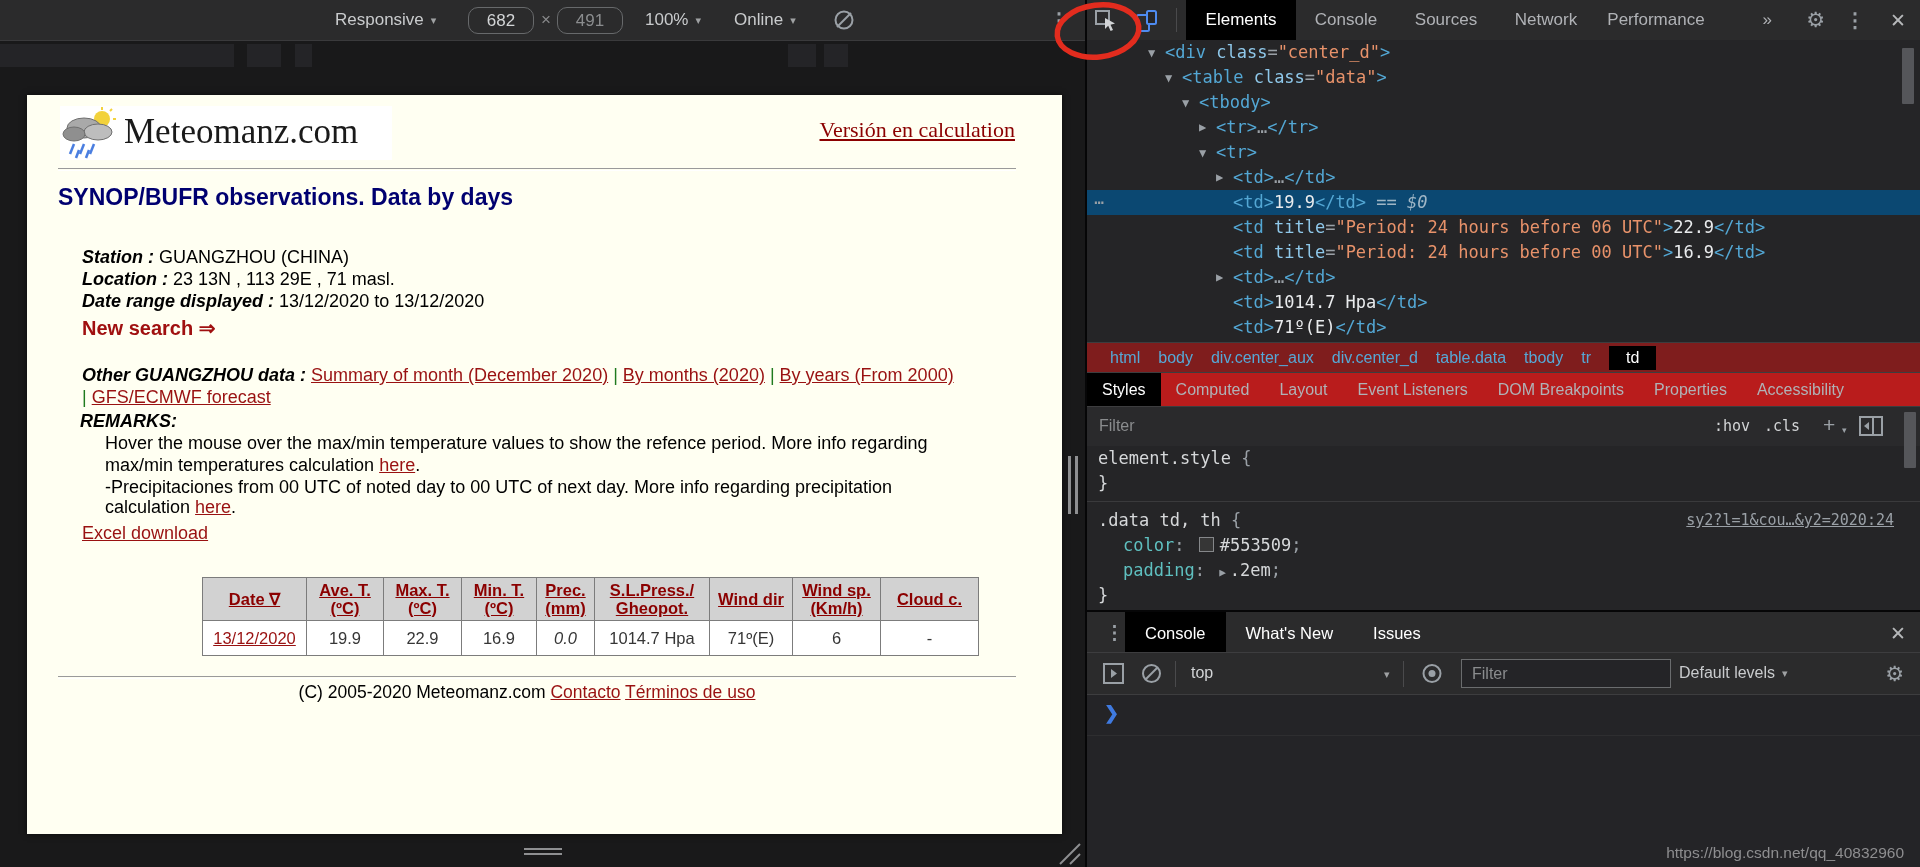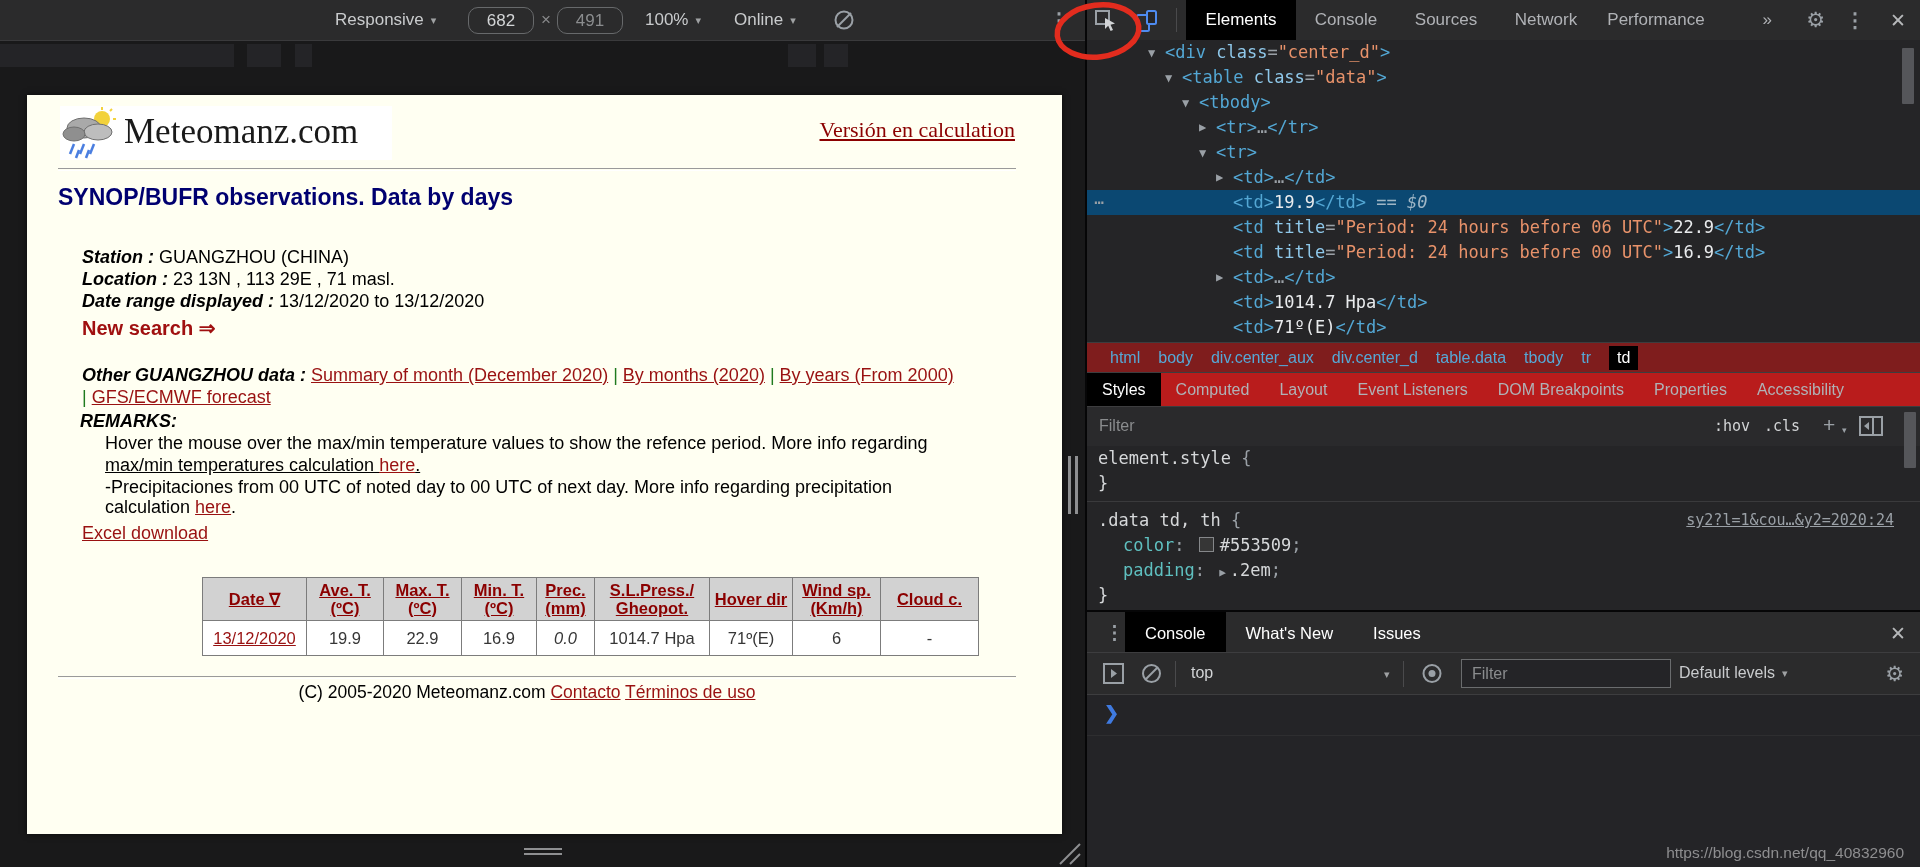"td" .crumb.sel { padding: 3px 8px -> 3px 17px }
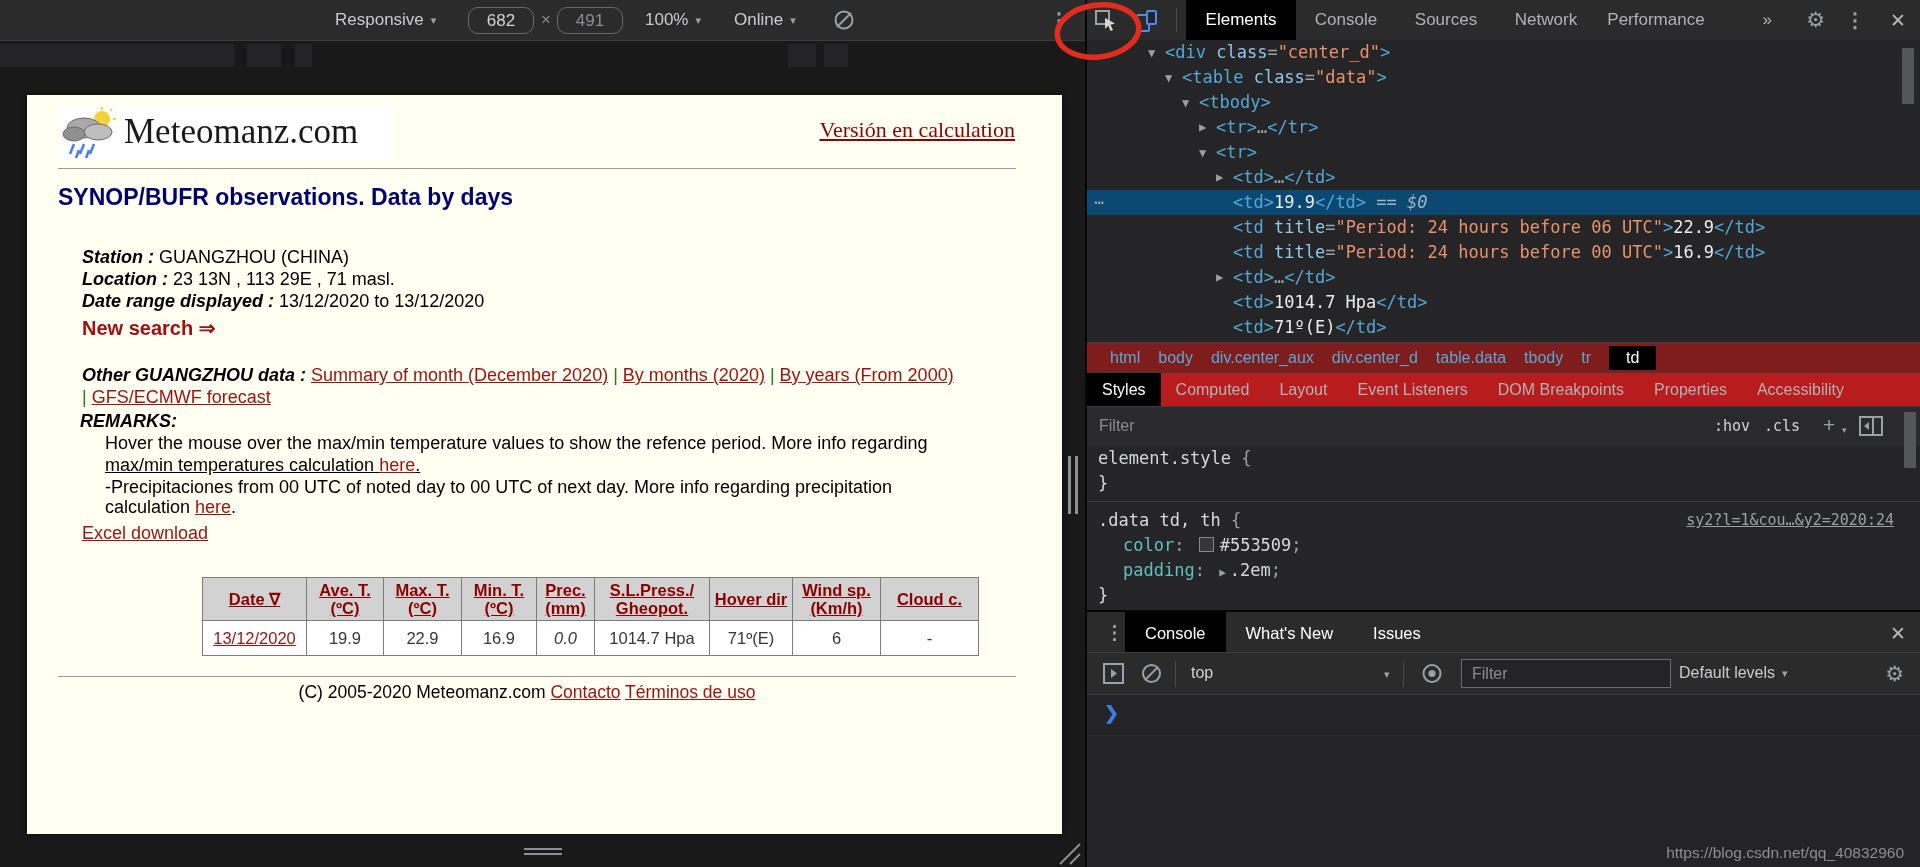"max/min temperatures calculation here." .rline:nth-child(2) { text-decoration: underline -> none }
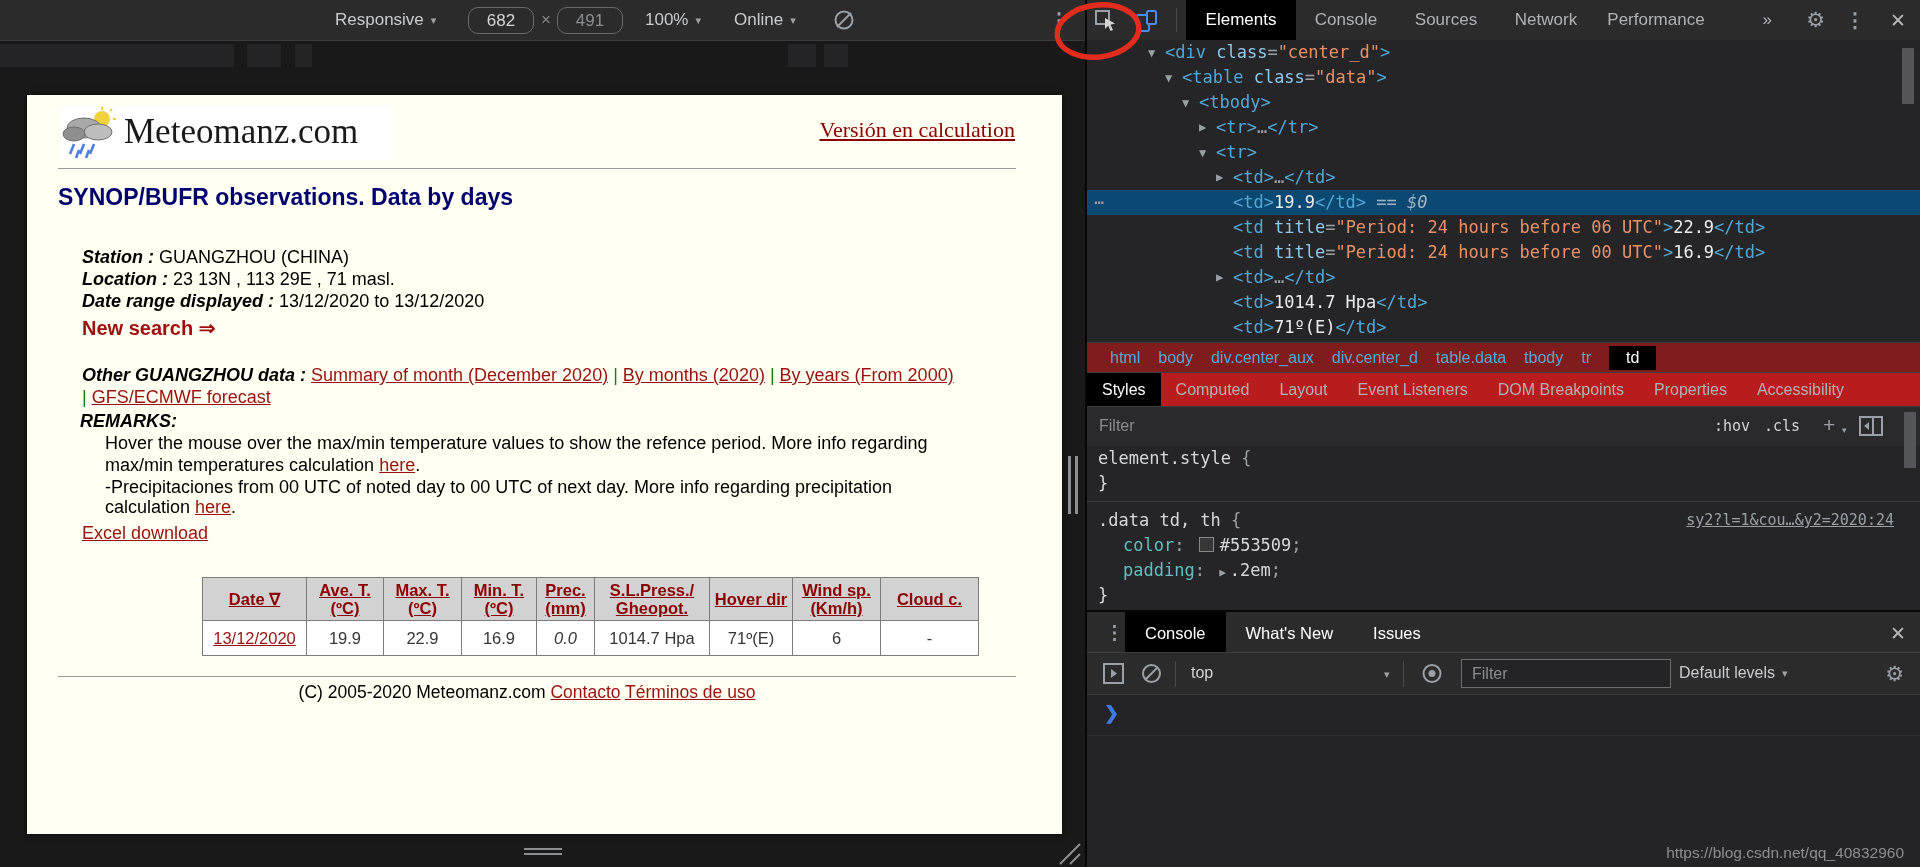"Hover dir" span { text: Hover -> Wind }
